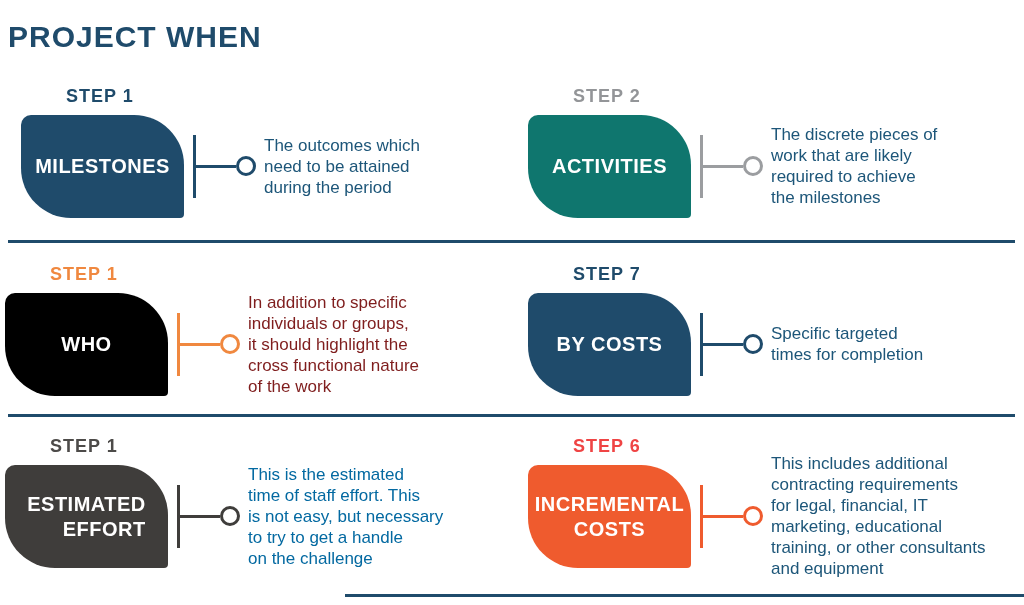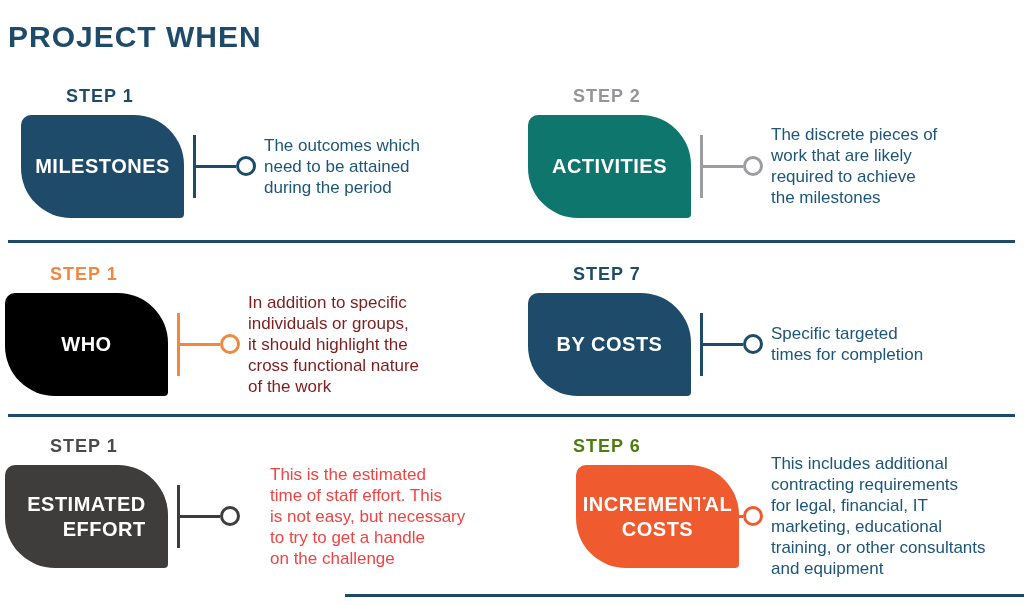"STEP 6" div.step-label { color: #4d7c0f -> #ef4444 }
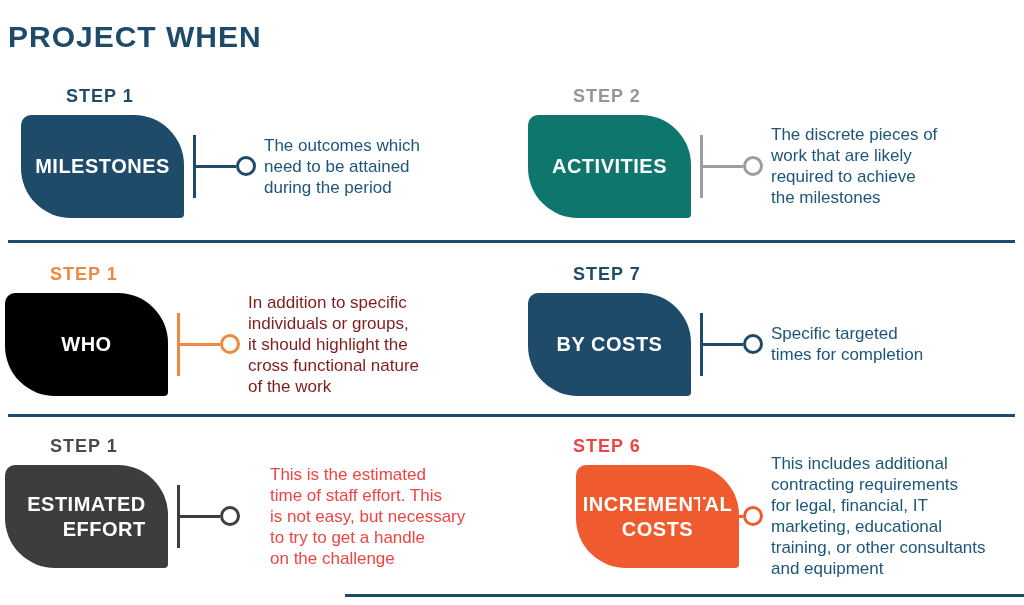"This is the estimated" div.desc { color: #ef4444 -> #0369a1; margin-left: 22px -> none }
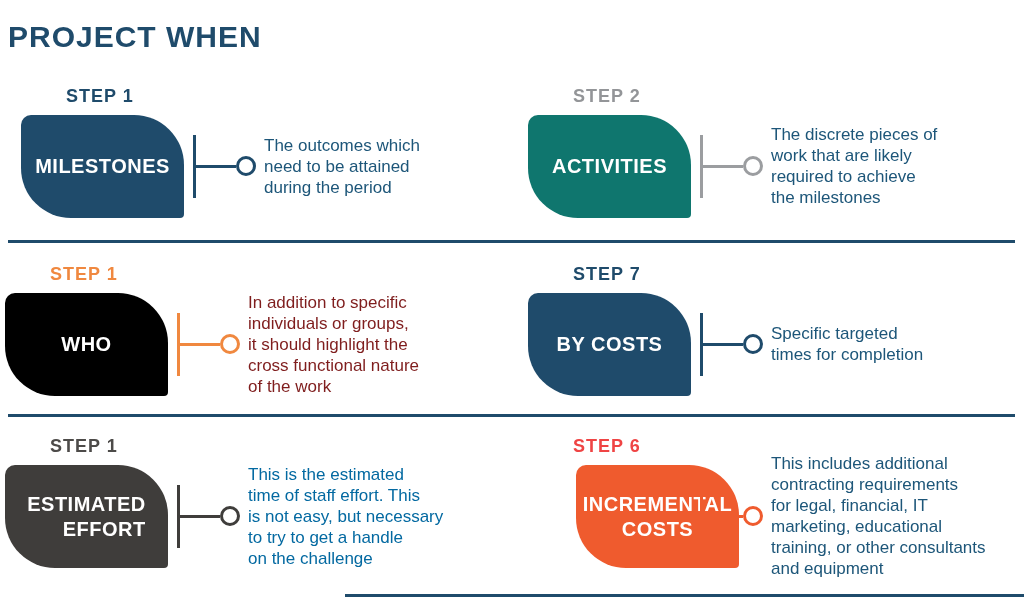"INCREMENTAL" div.shape { margin-left: 48px -> none }
